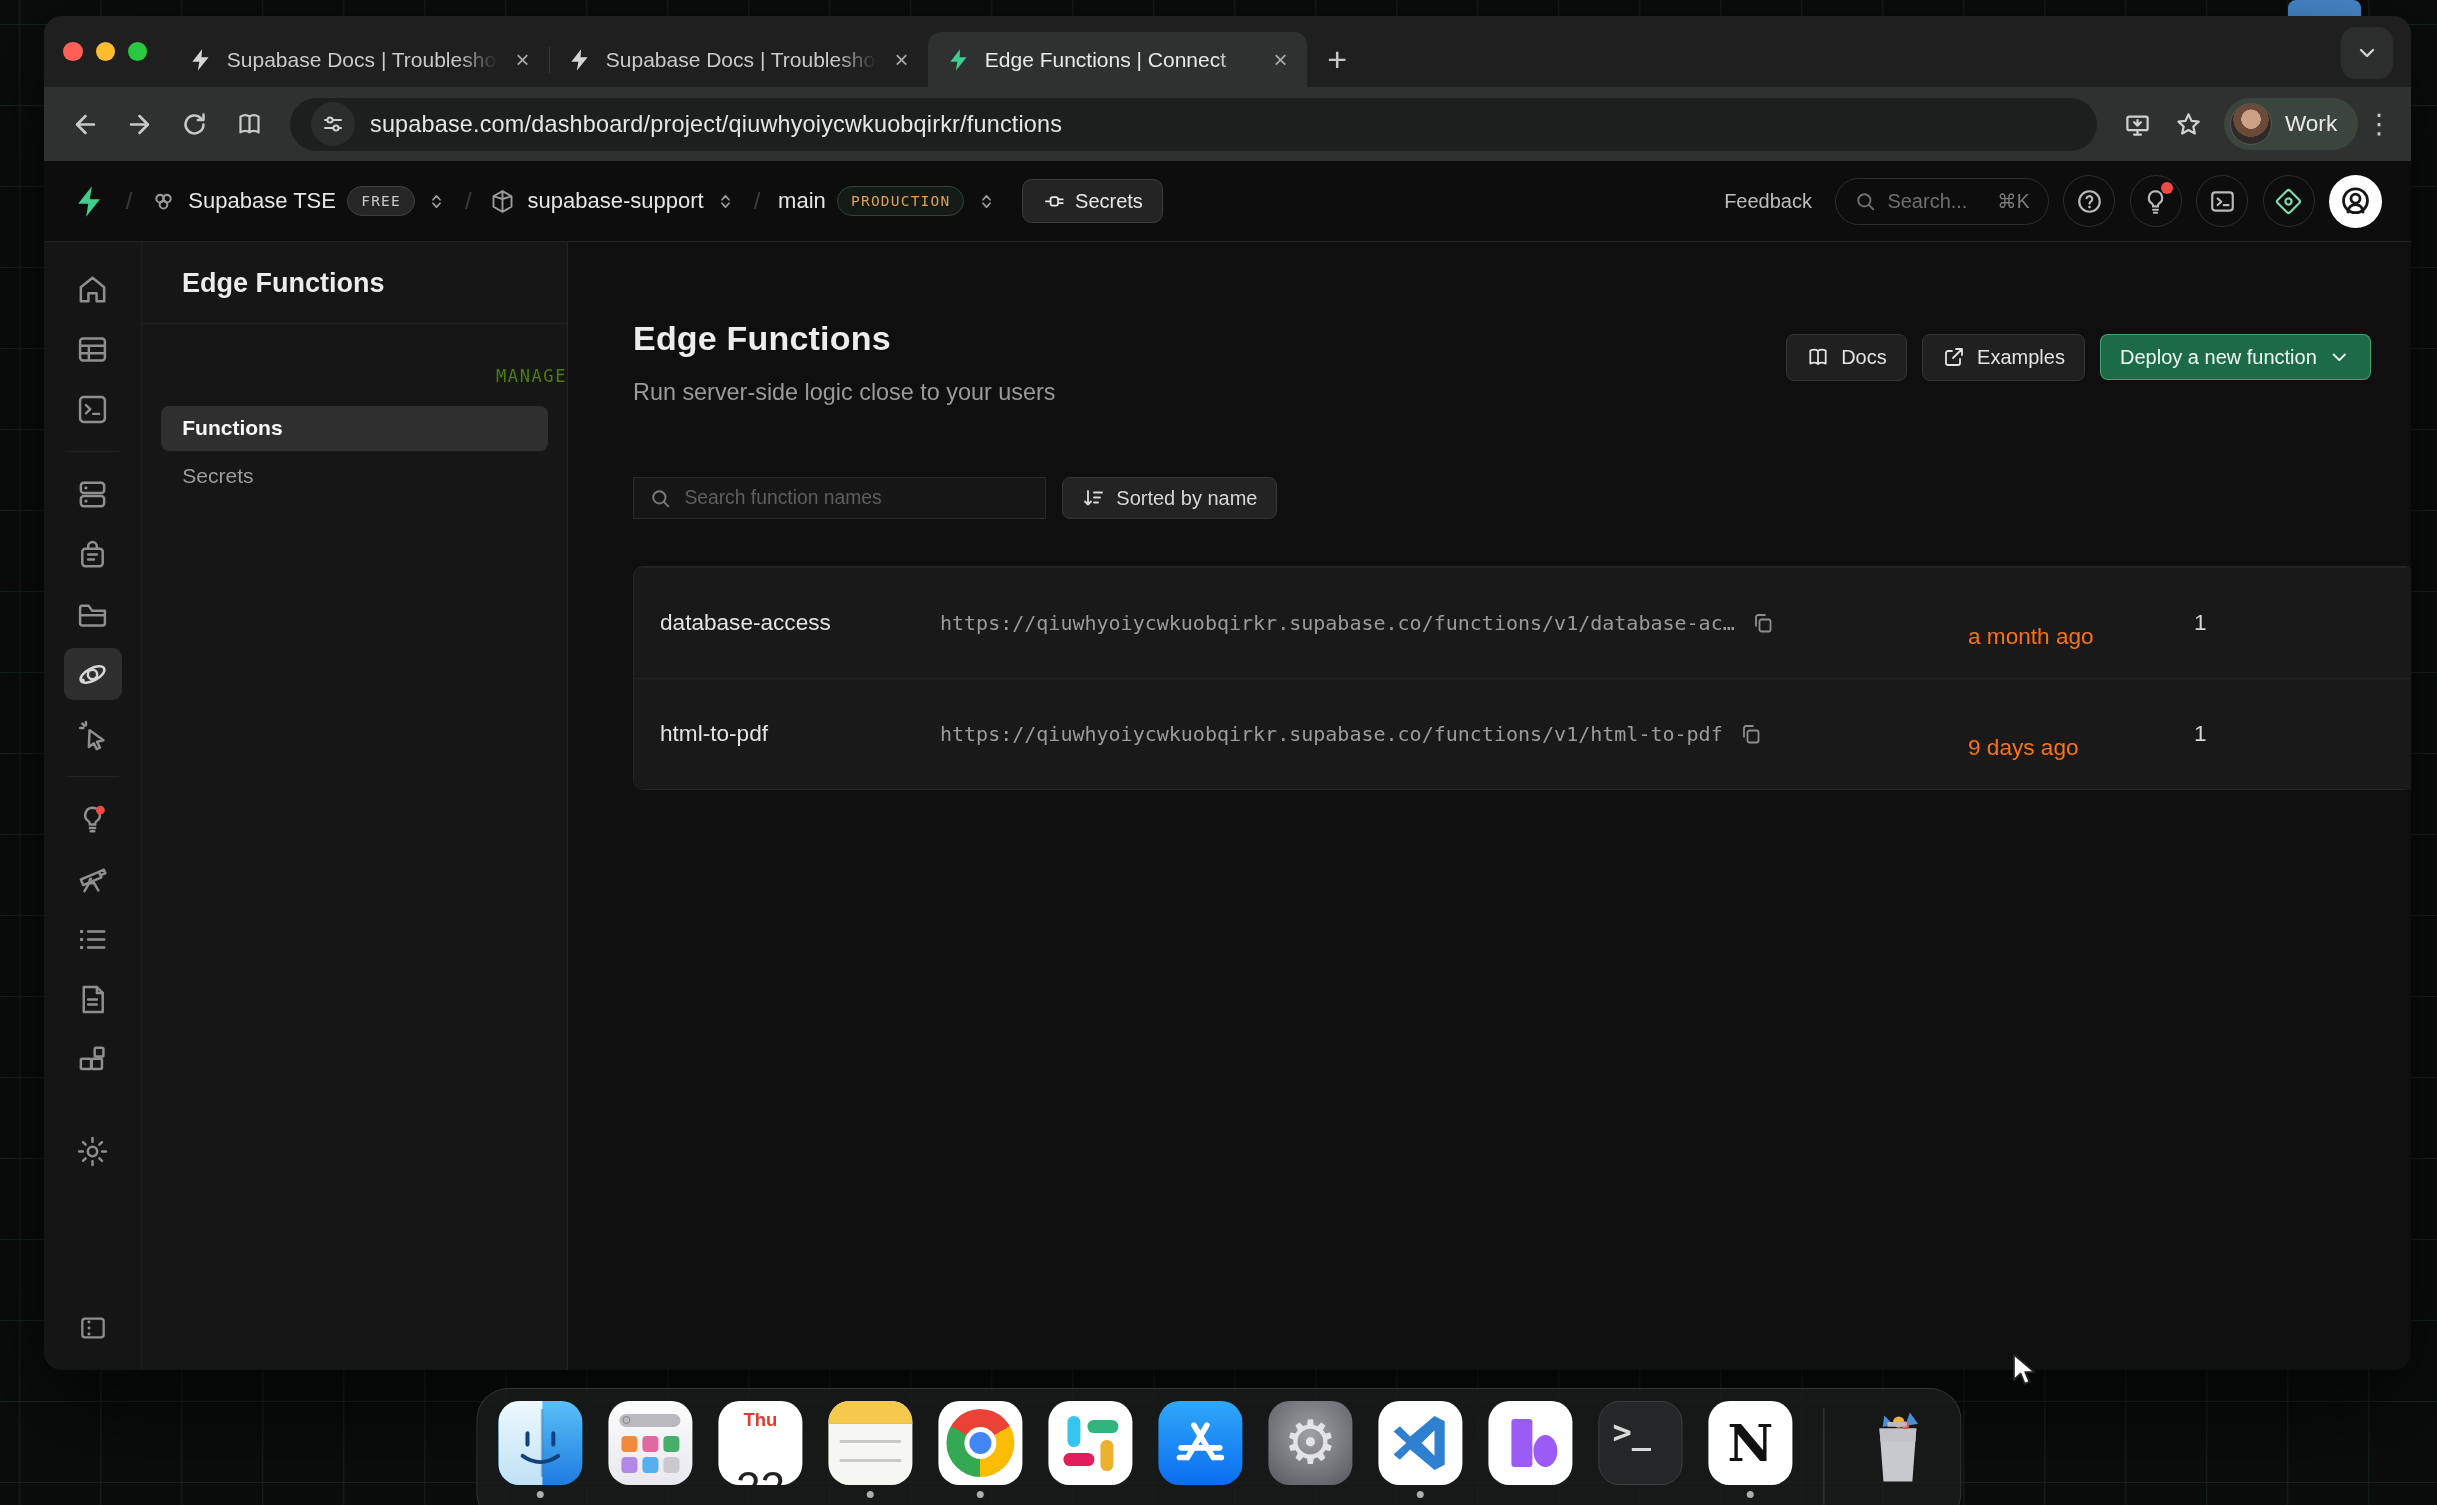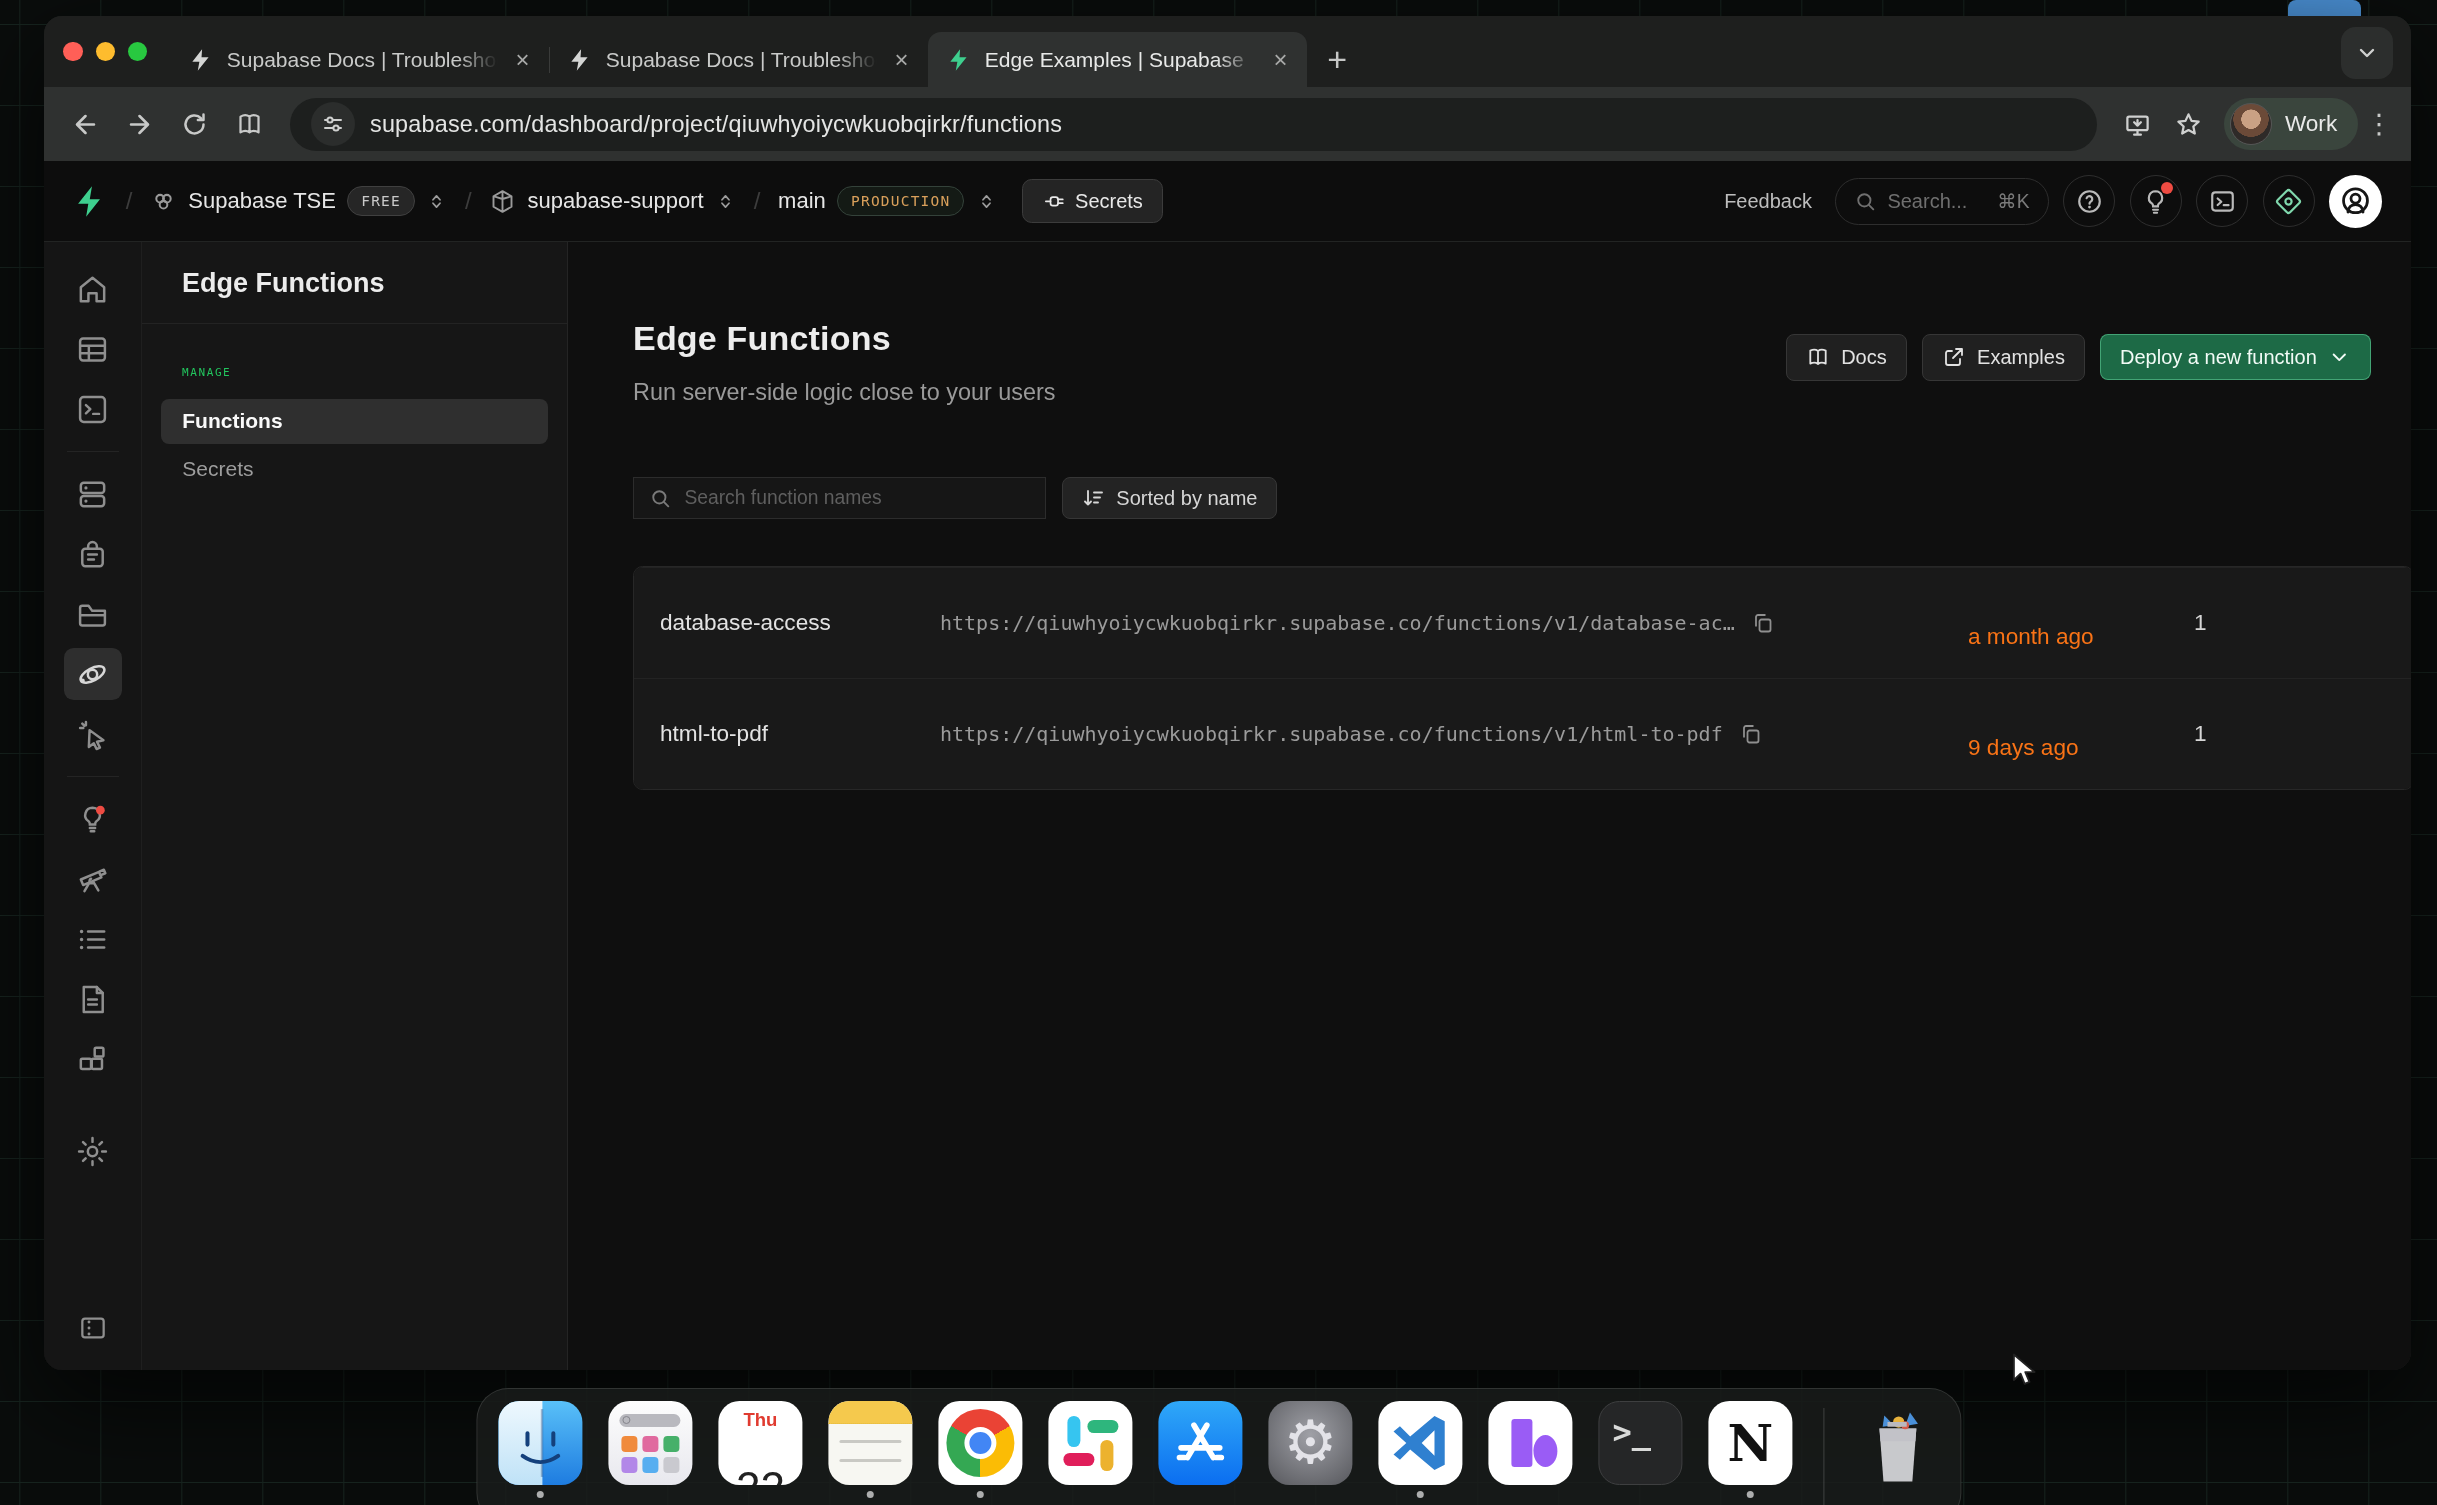"Edge Examples | Supabase" span.title { text: Examples | Supabase -> Functions | Connect }
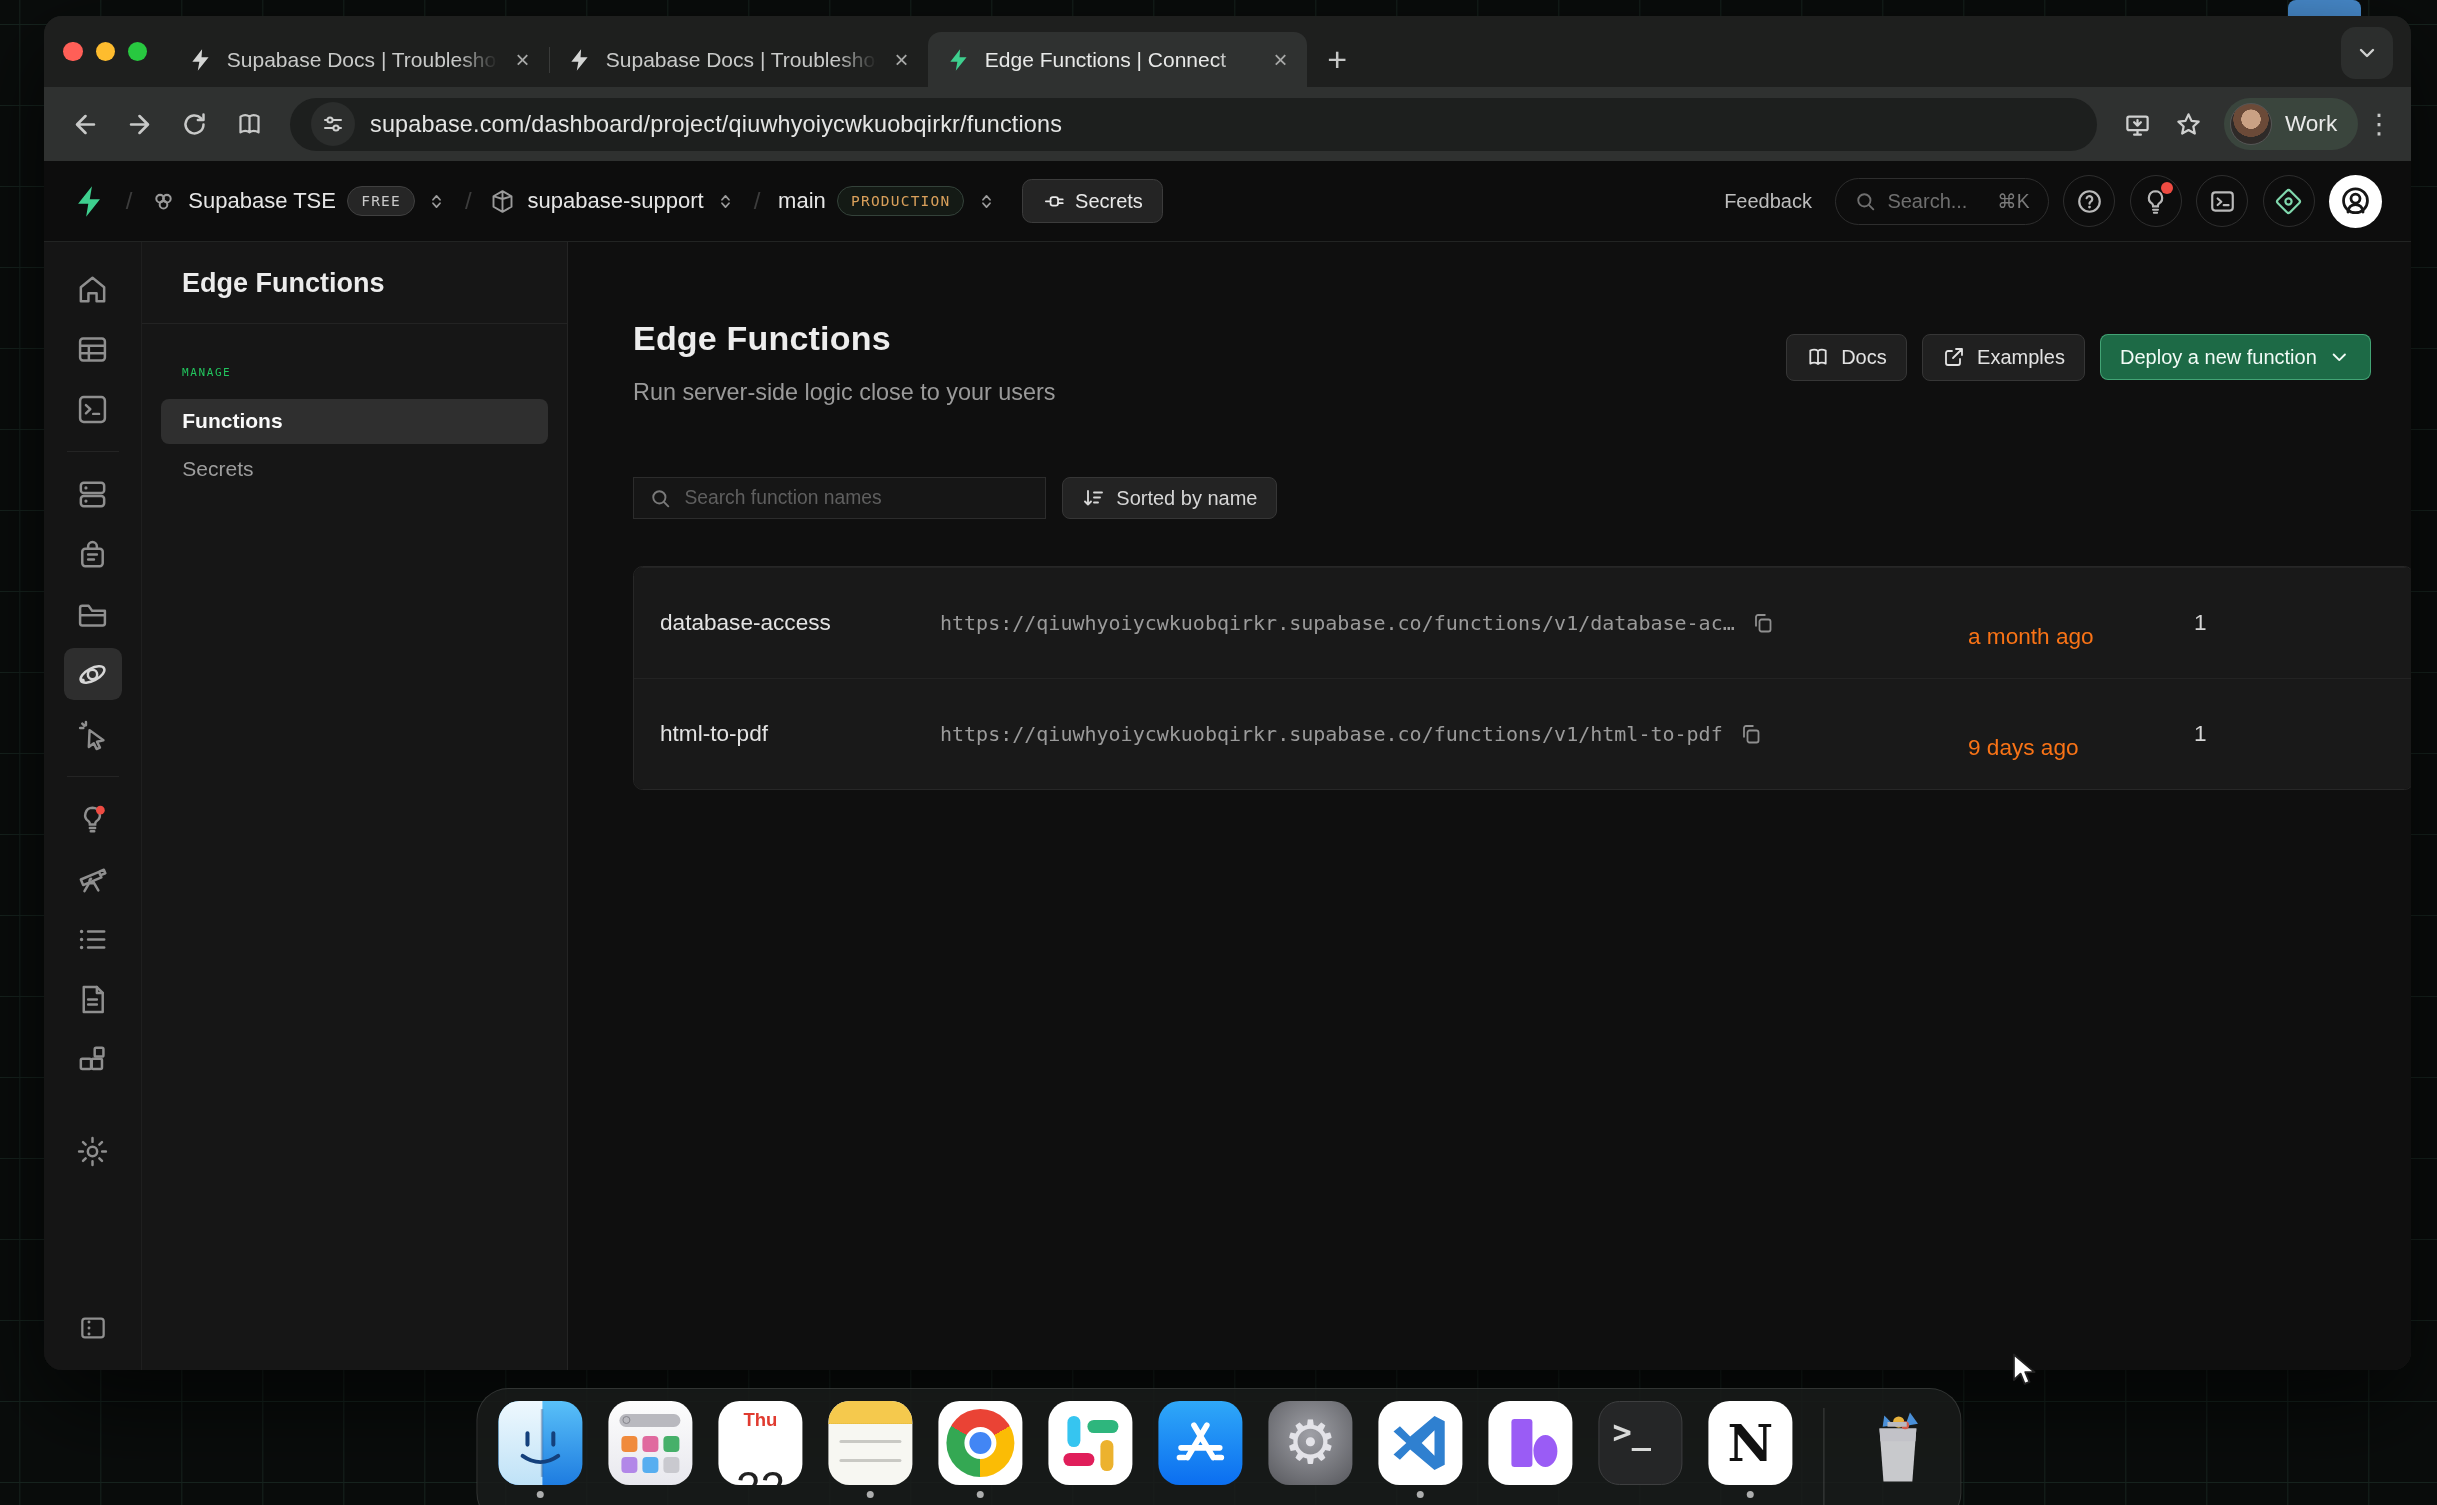"MANAGE" .sb-section { color: #22c55e -> #4d7c0f; font-size: 11px -> 17px; text-align: none -> right }
